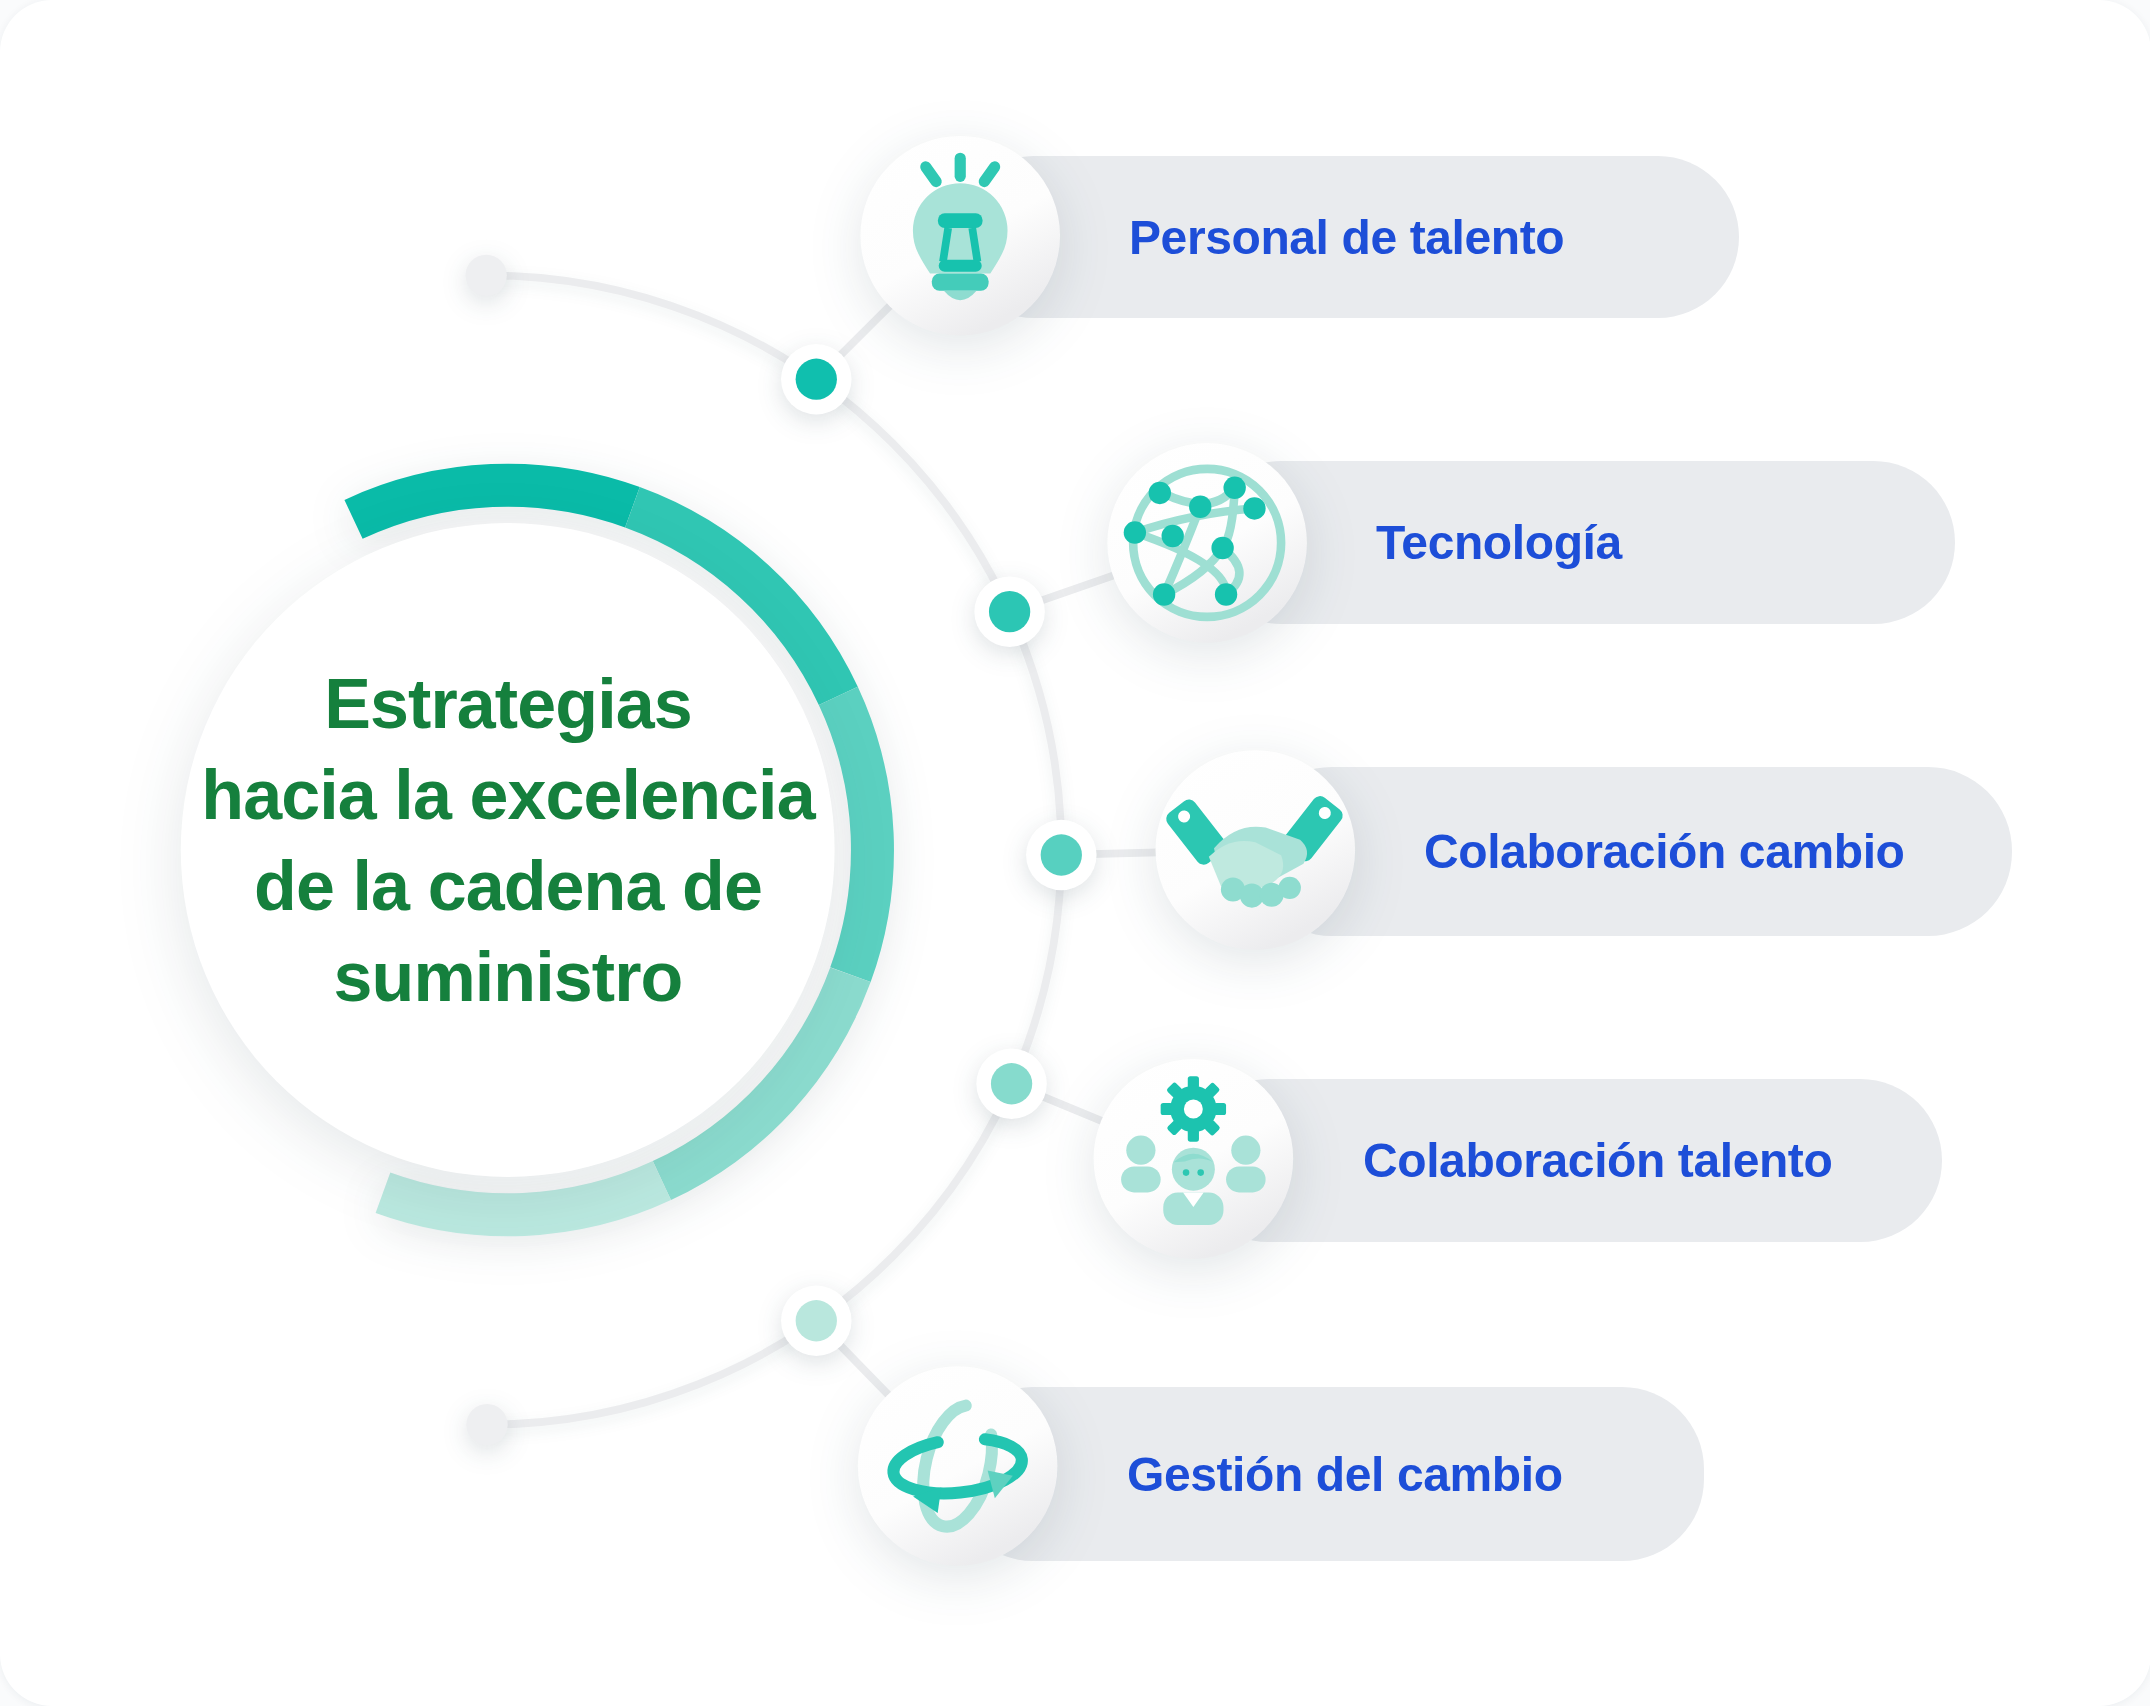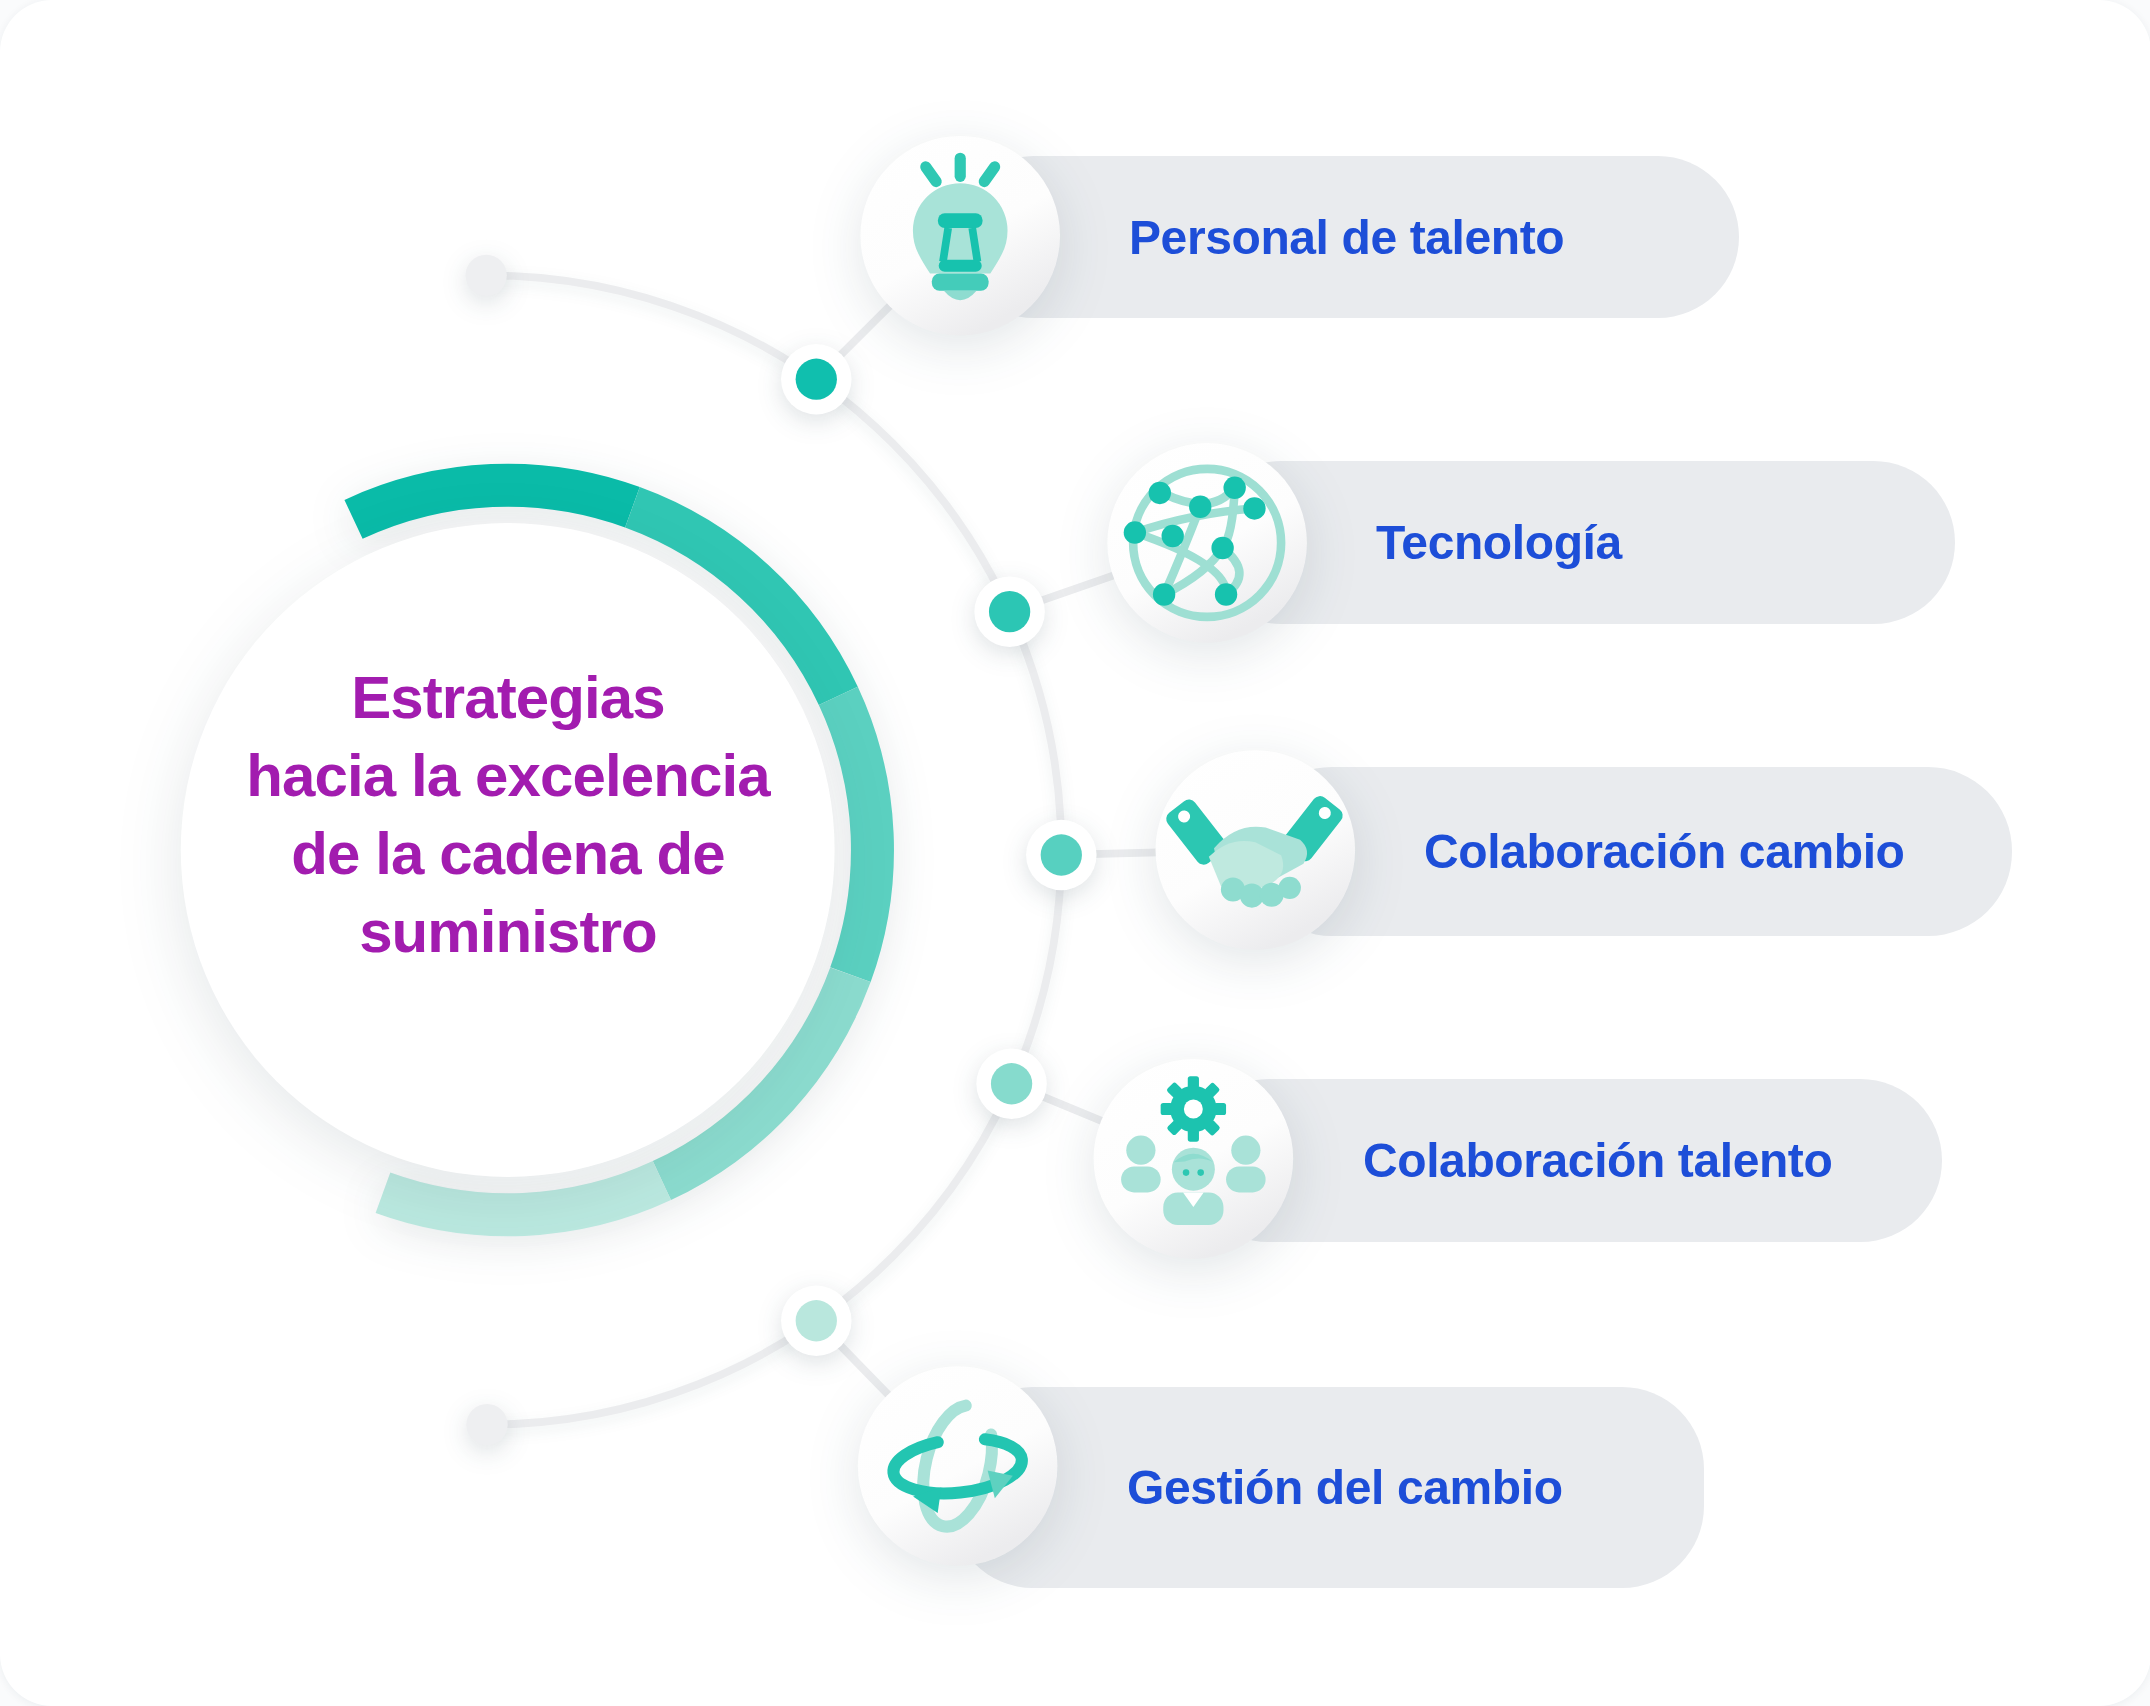"Estrategias" .title { color: #a21caf -> #15803d; font-size: 60px -> 70px }
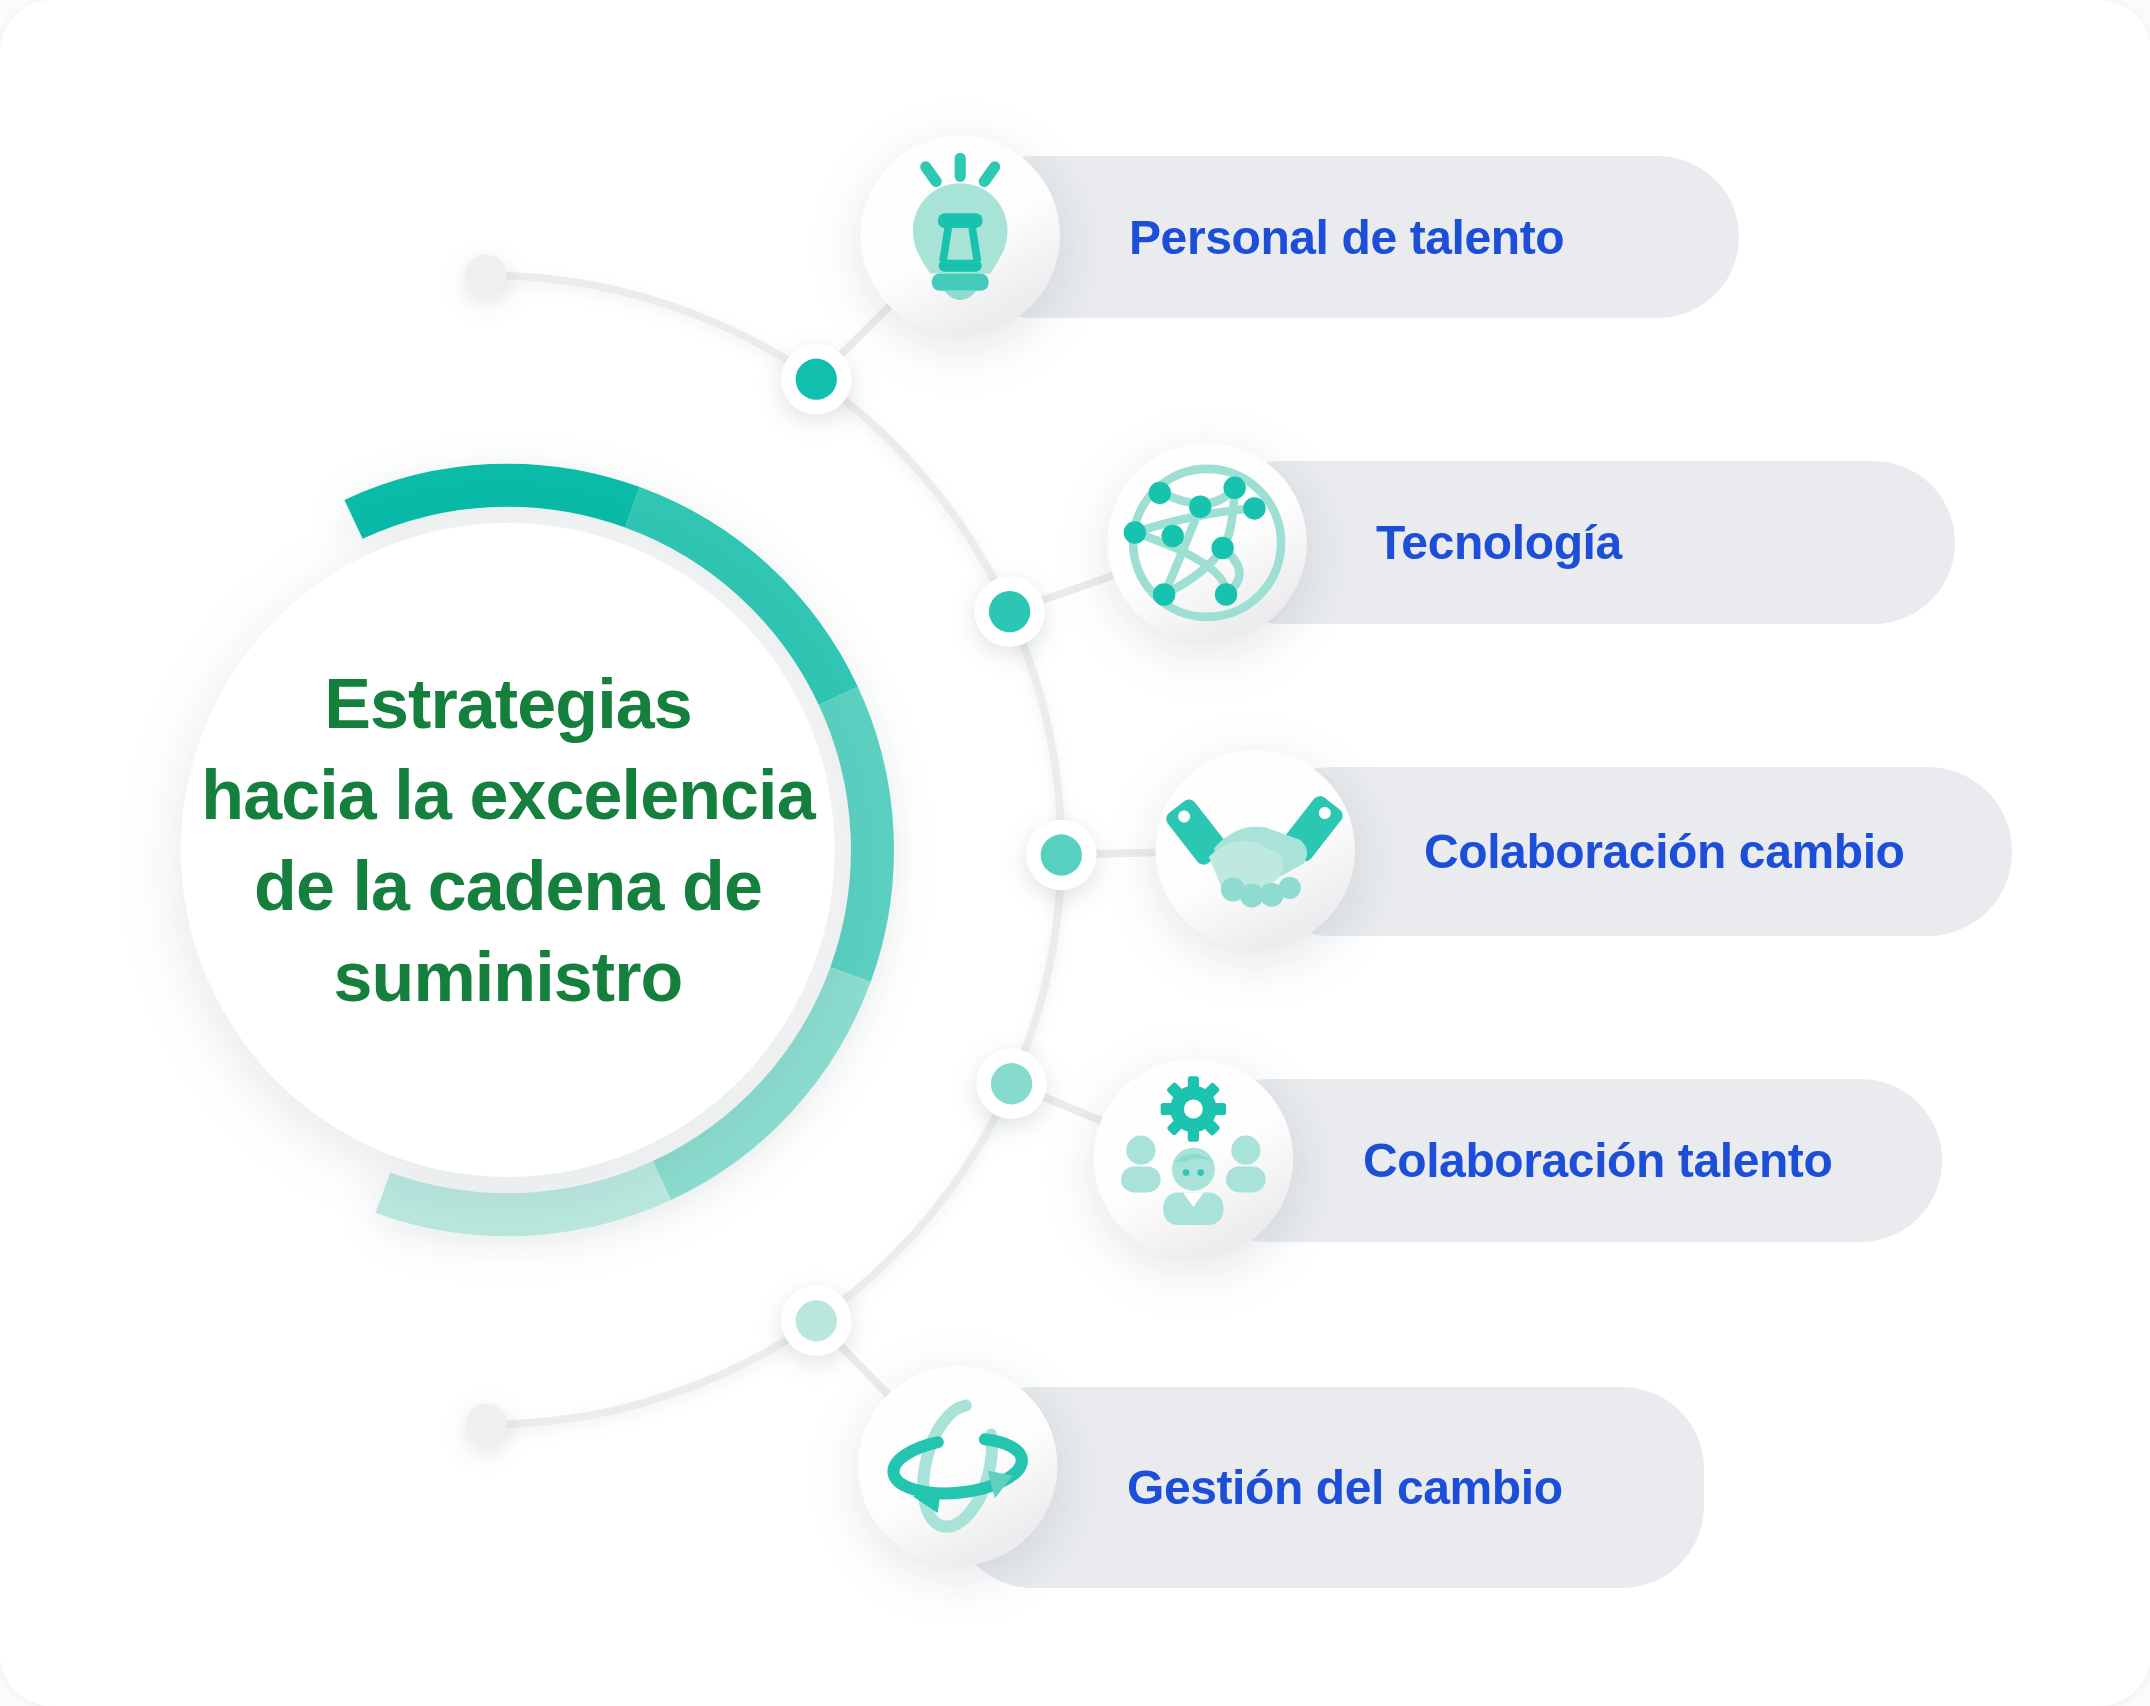"Gestión del cambio" .pill-5 { height: 201px -> 174px }
